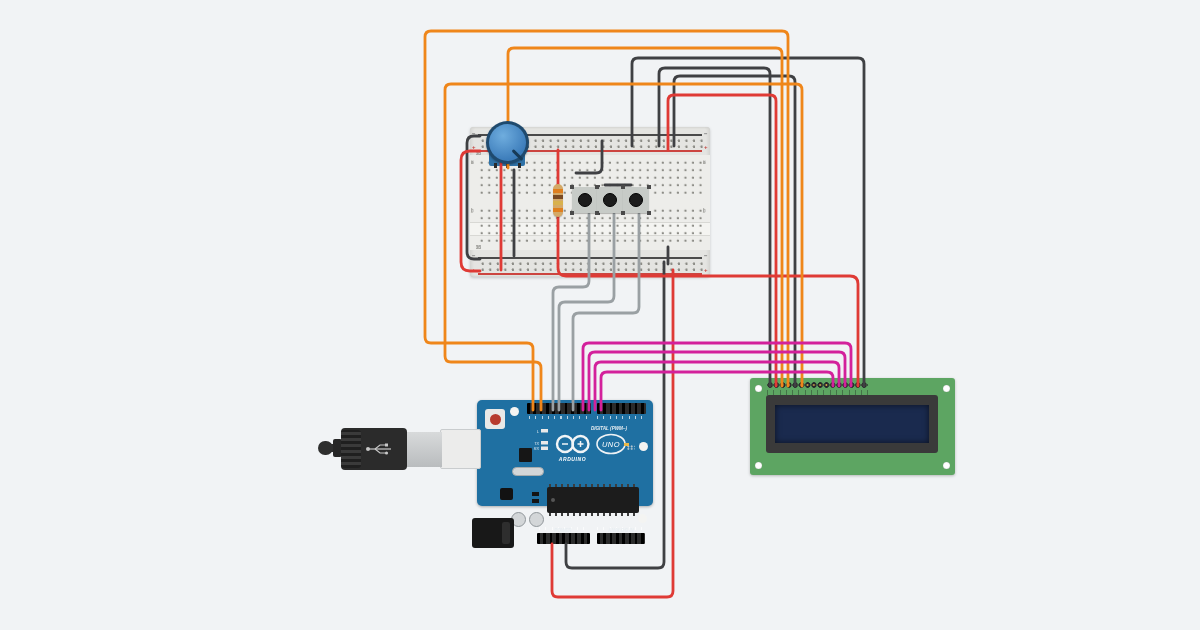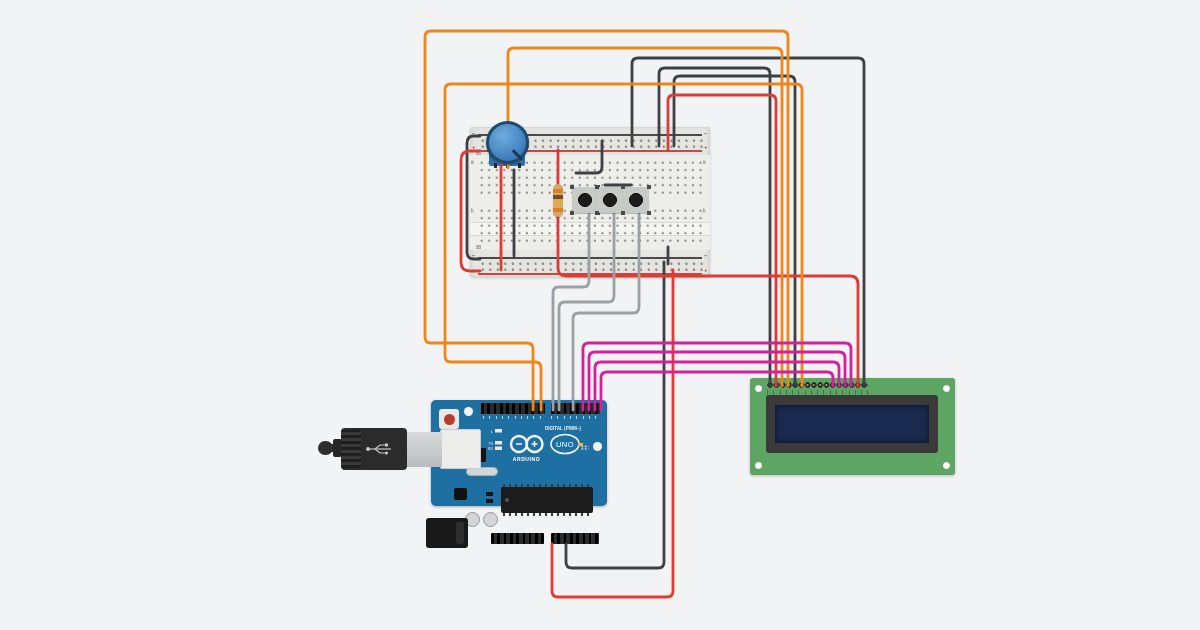"UNO" #arduino { font-style: none -> italic; left: 431px -> 477px }
